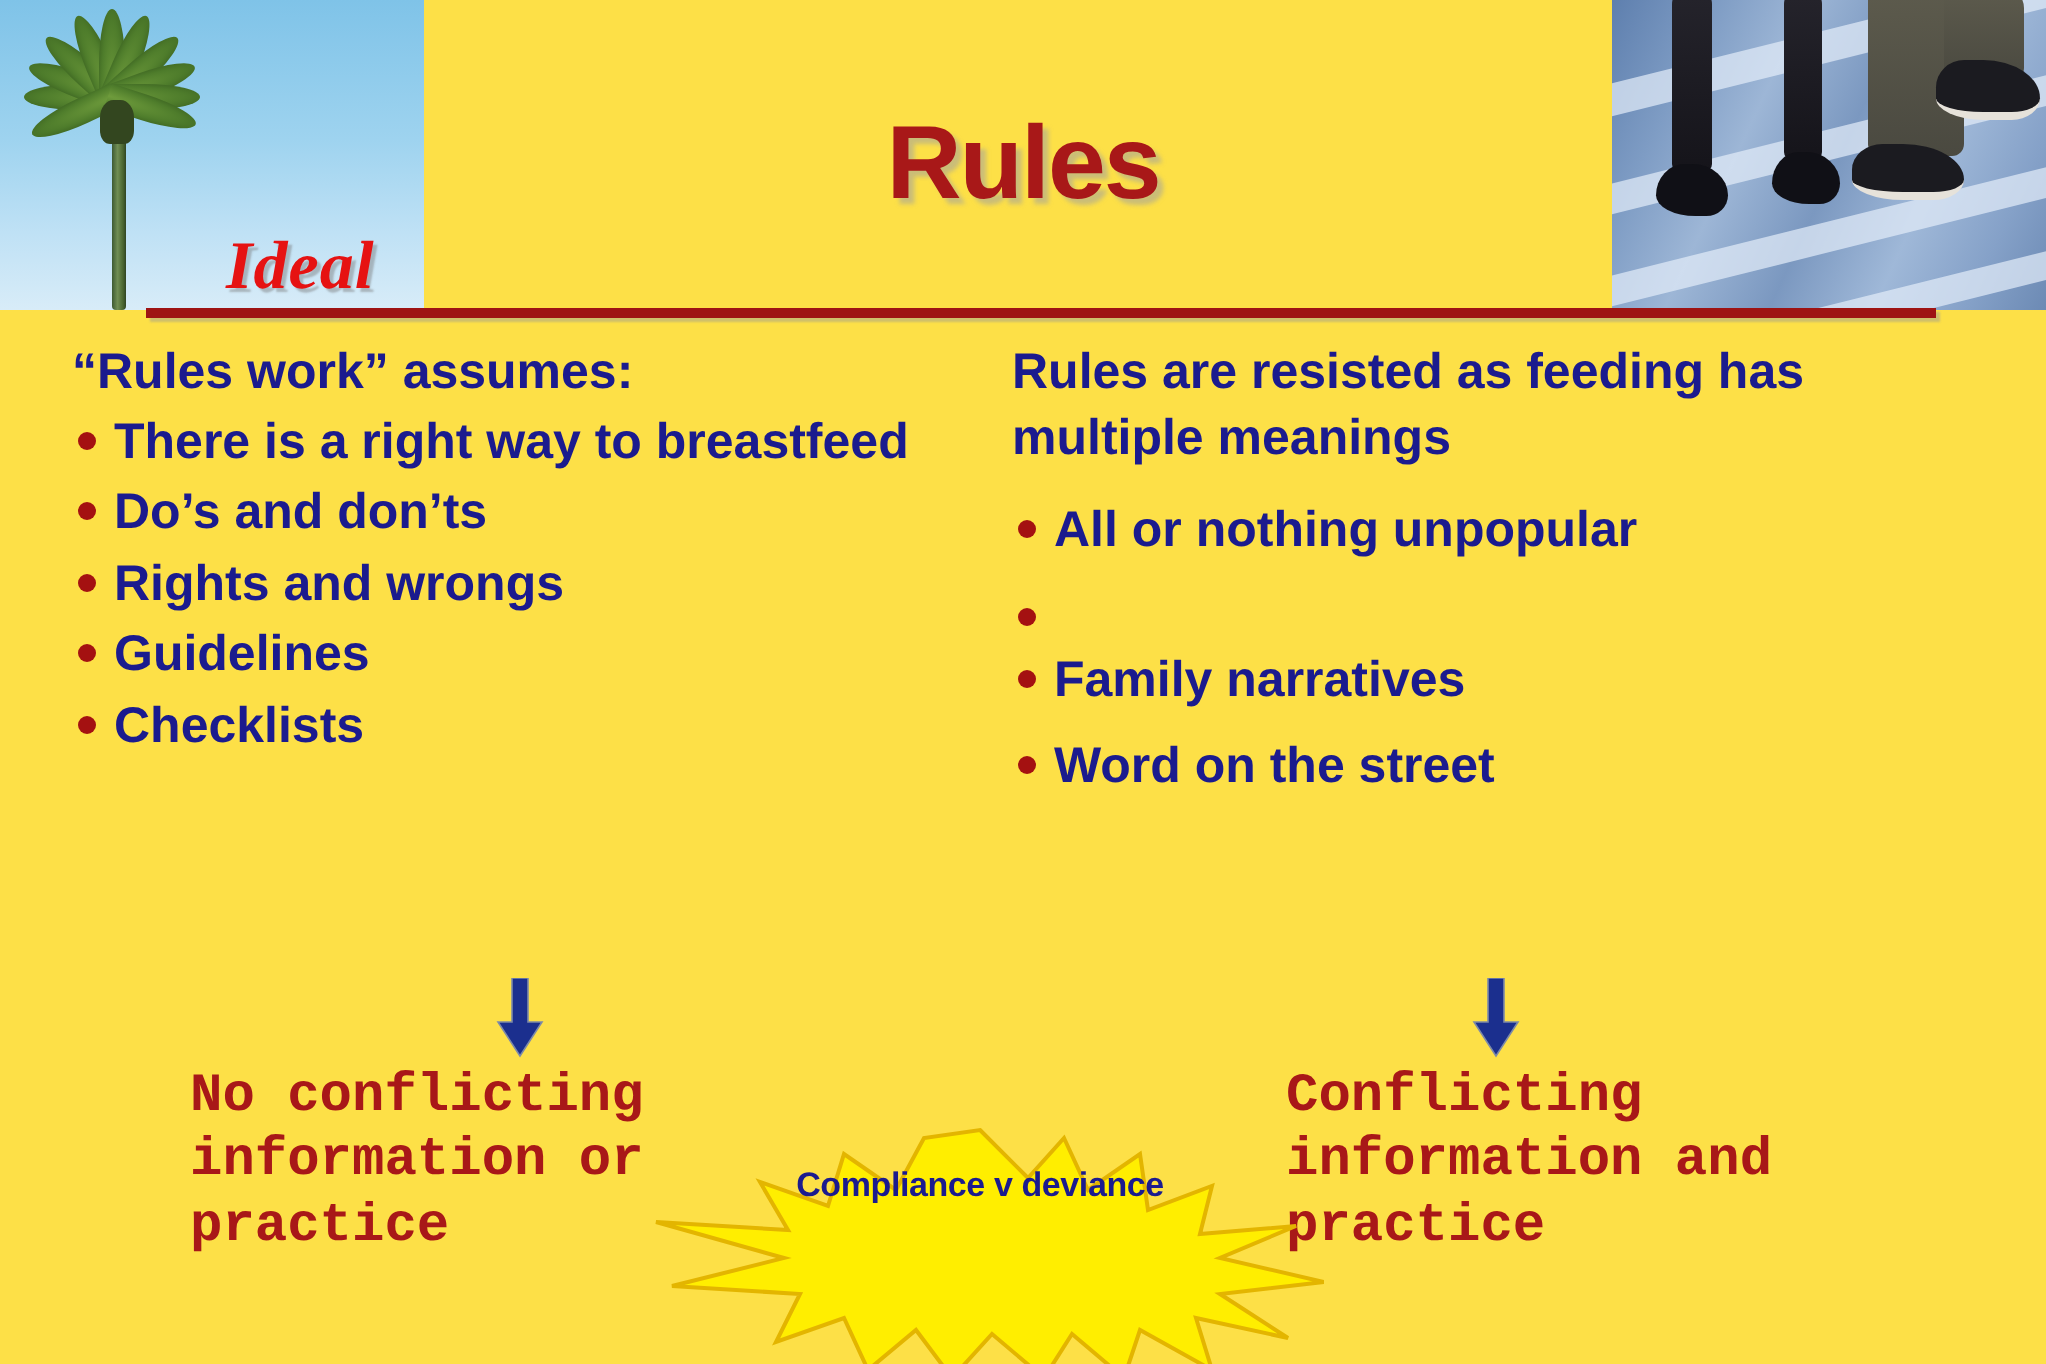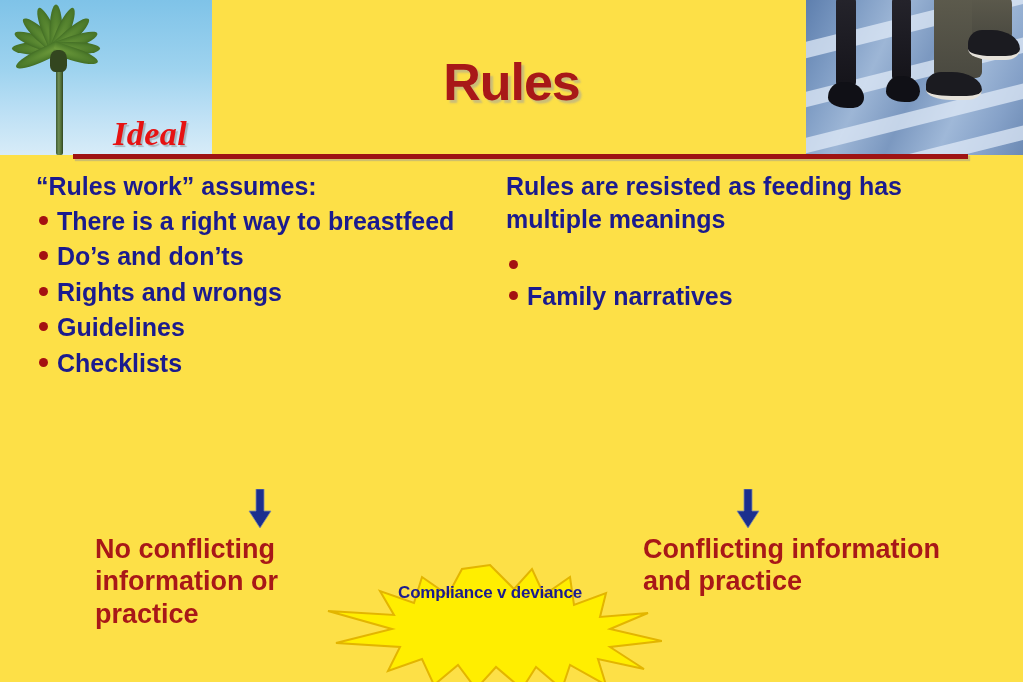"All or nothing unpopular" div.bullet-row { html: none -> <div> <span></span> <span>All or nothing unpopular</span> </div> }
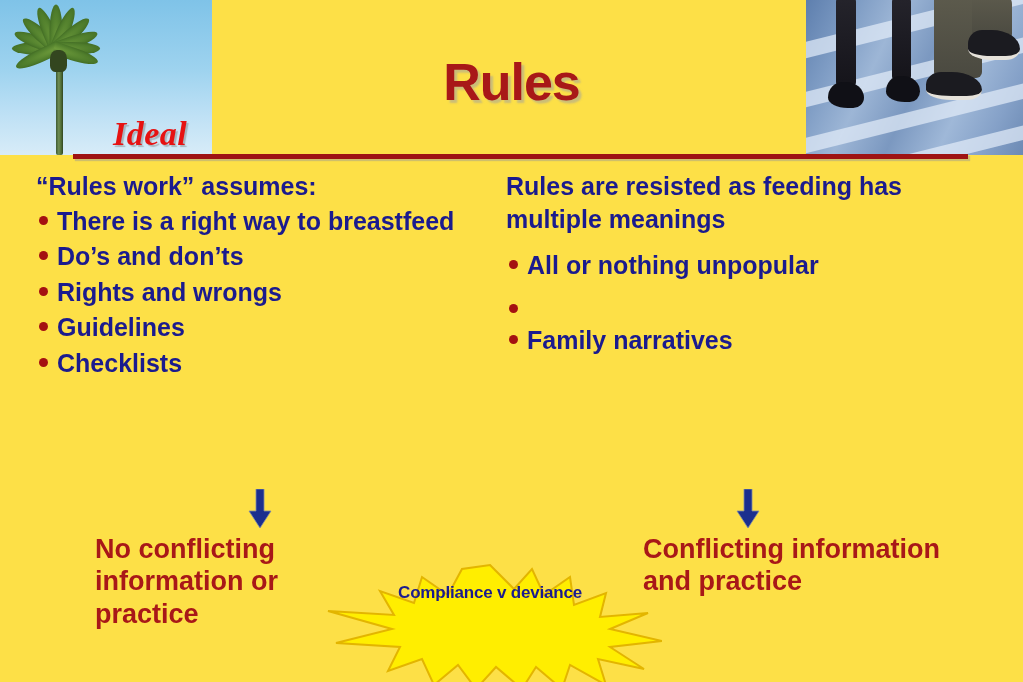"Word on the street" div.bullet-row { html: none -> <div> <span></span> <span>Word on the street</span> </div> }
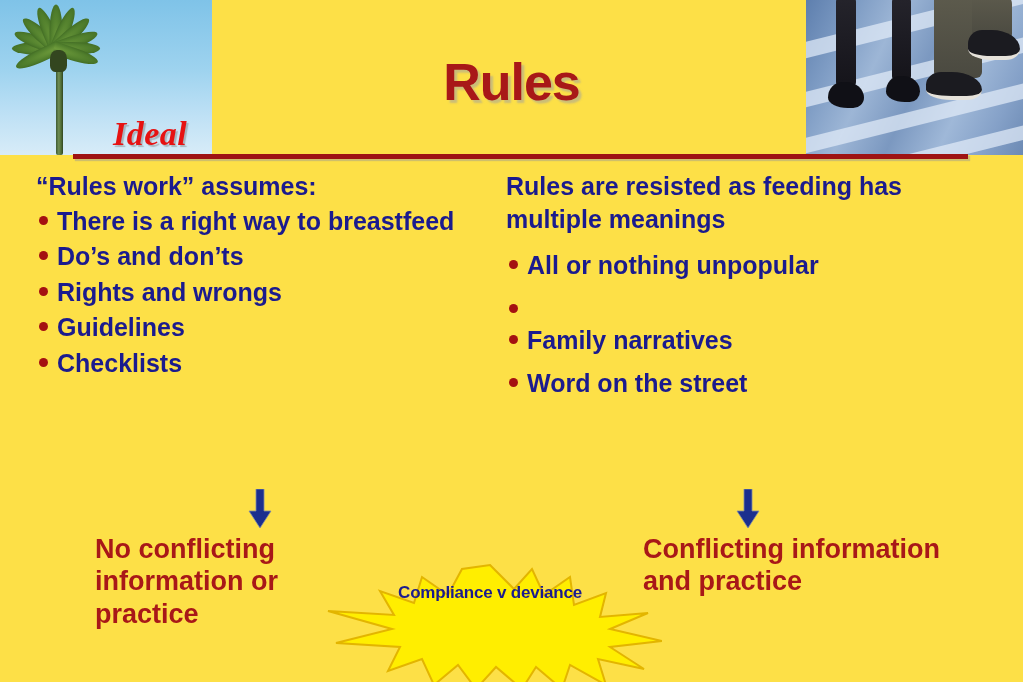"No conflicting information or practice" .conclusion { font-family: none -> Liberation Mono, monospace }
